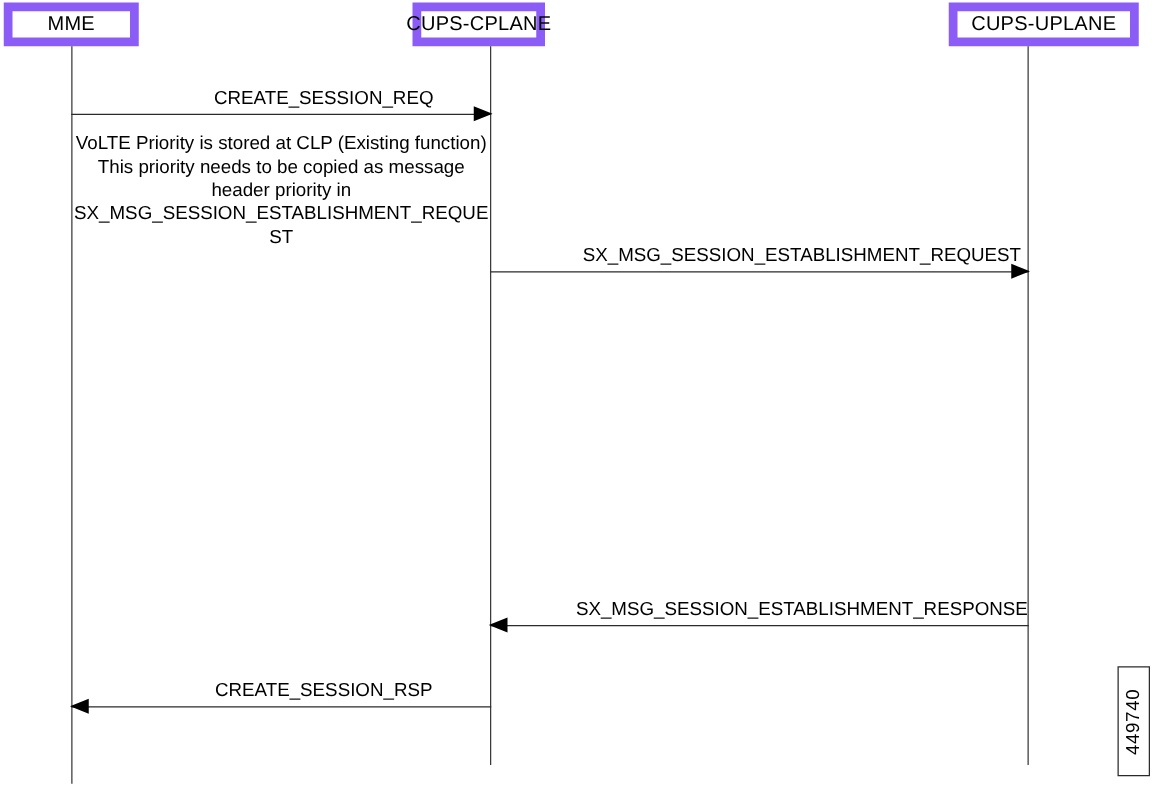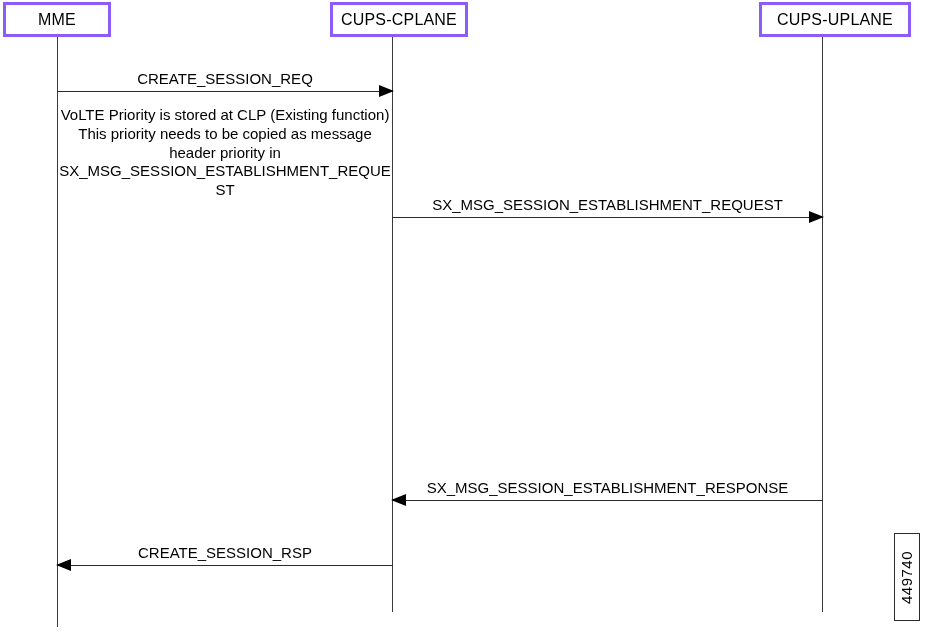"MME" .participant-box { border: 3px solid #8b5cf6 -> 7px solid #8b5cf6 }
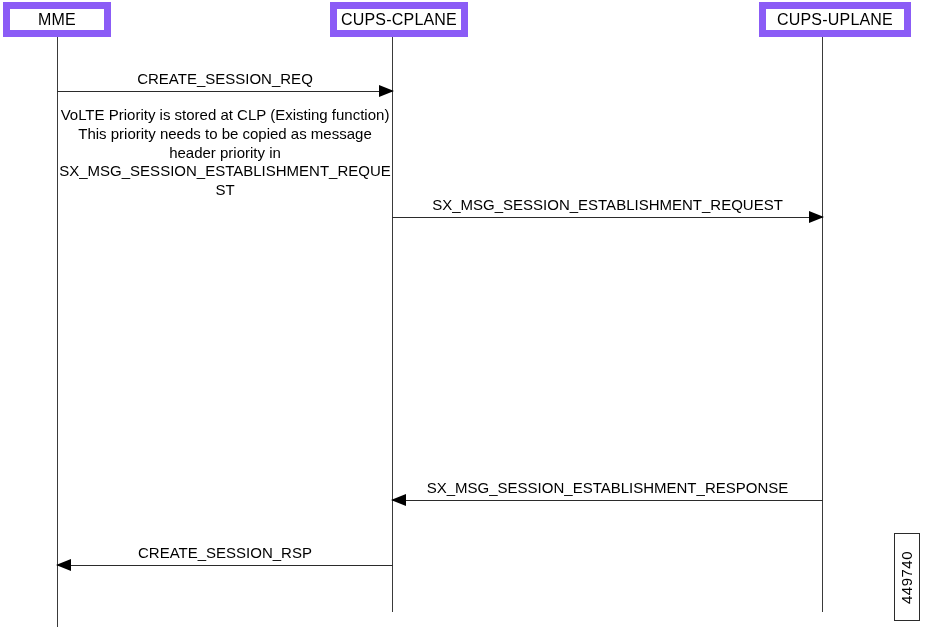"CUPS-CPLANE" div.participant-box { width: 138px -> 106px }
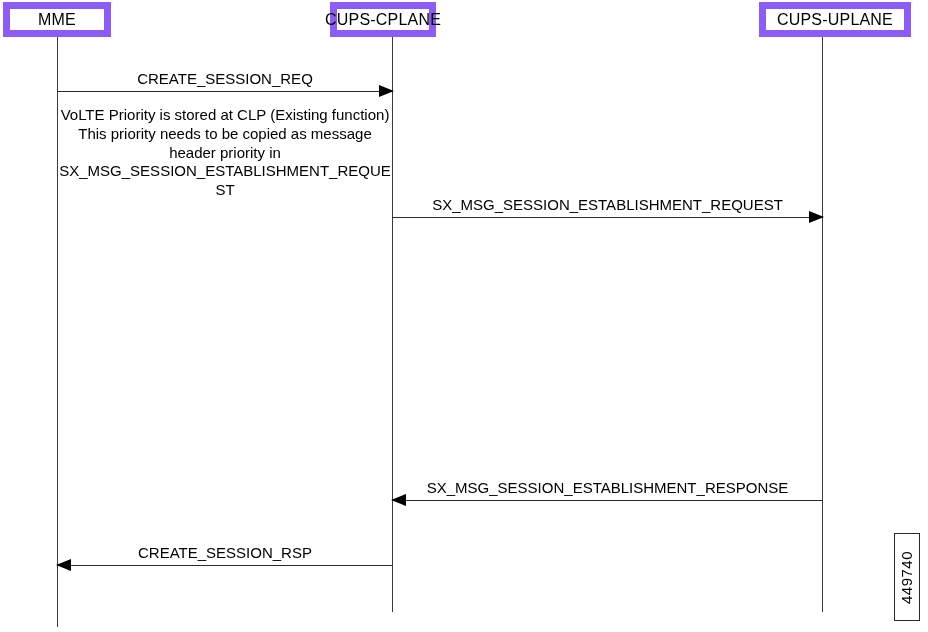"CREATE_SESSION_REQ" .message .msg-label { padding-left: none -> 34px }
